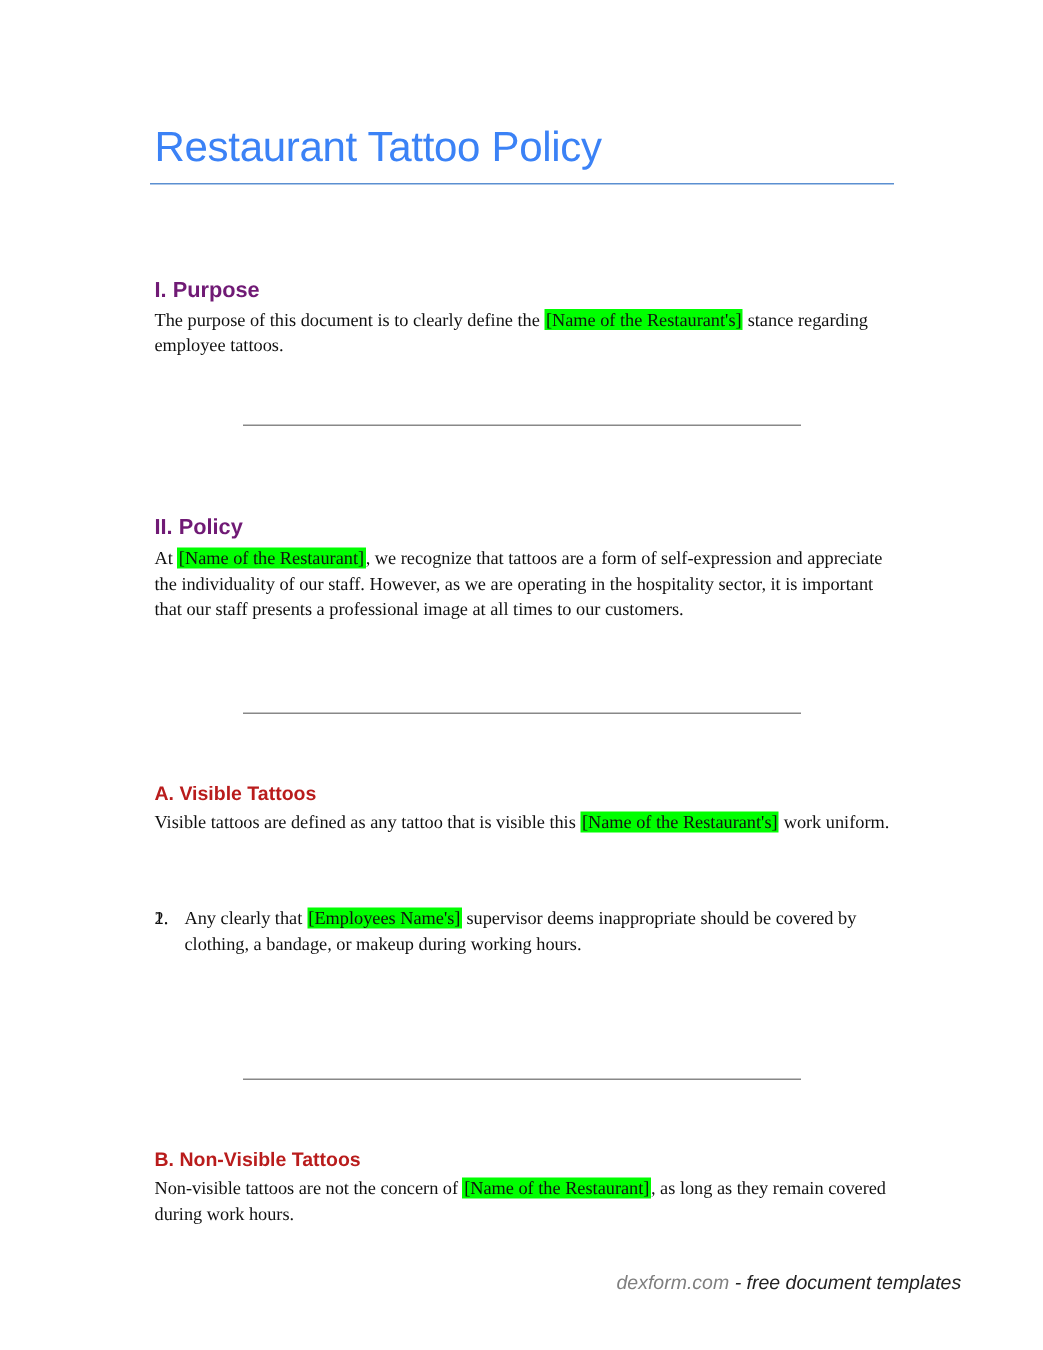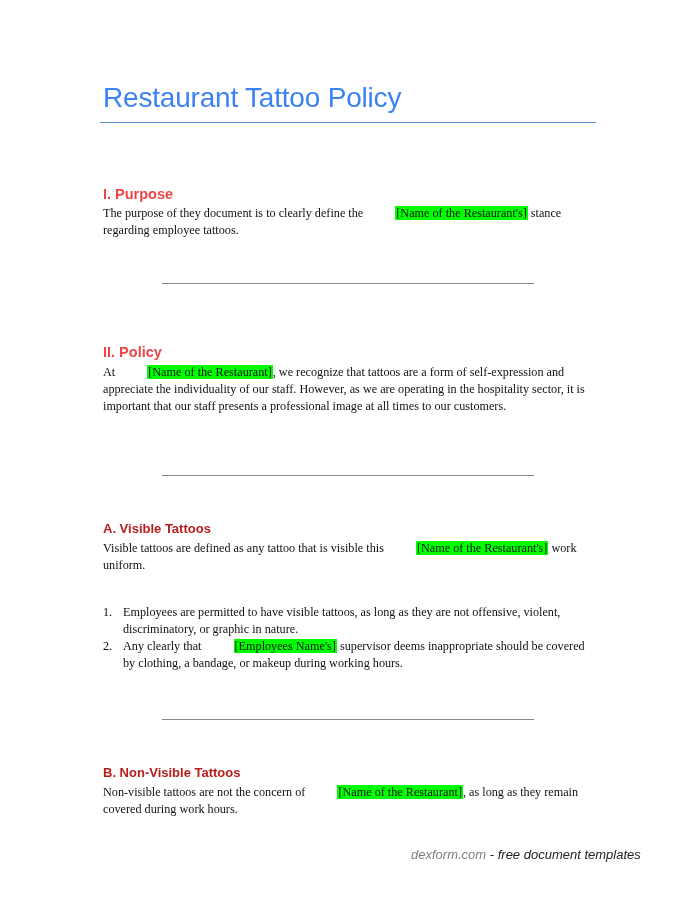"I. Purpose" .h1 { color: #ef4444 -> #701a75 }
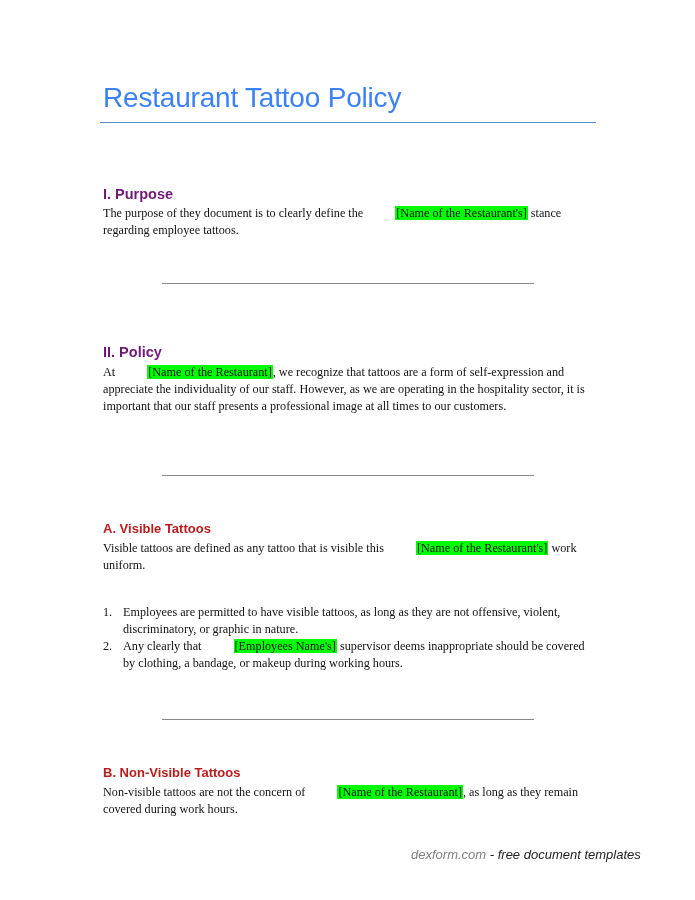"The purpose of they document" span { text: they -> this }
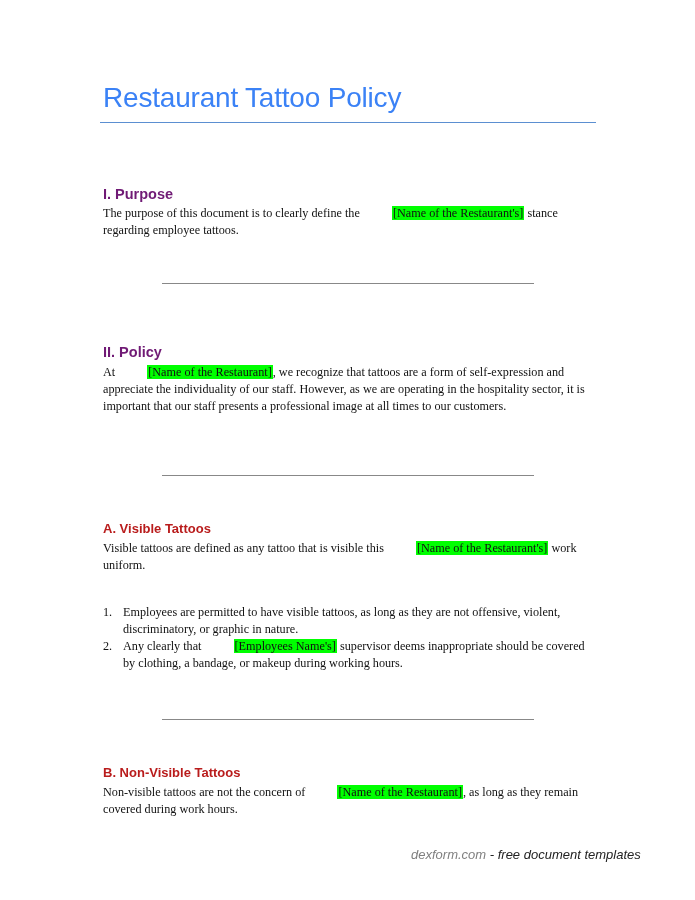"[Name of the Restaurant's]" .hl { margin-left: 29px -> none }
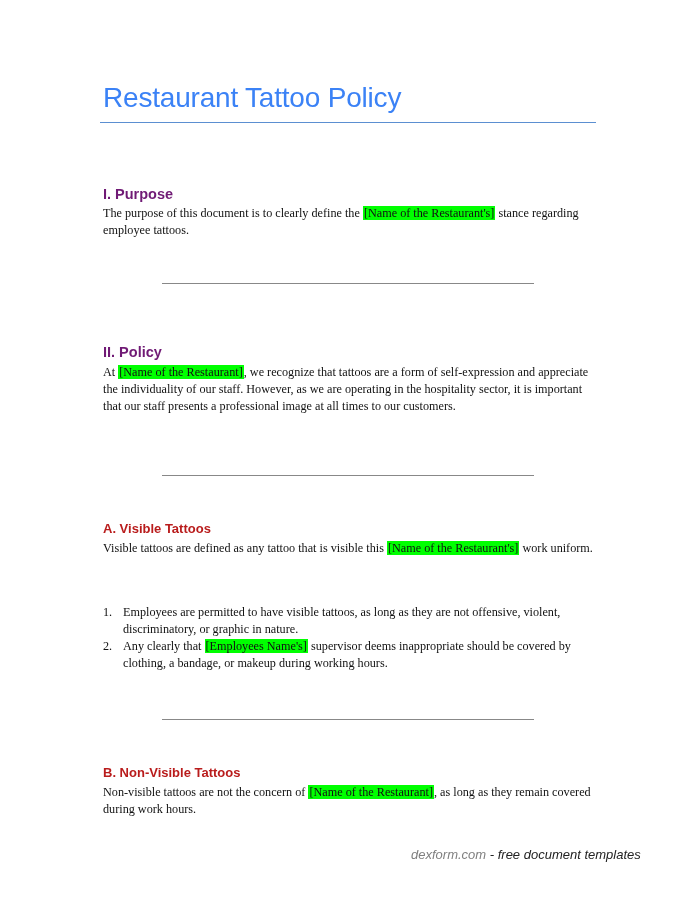"Employees are permitted to have" span { html: <span>Employees are permitted to have visible tattoos, as long as they are not offensive, violent, discriminatory, or graphic in nature.</span> -> none }
